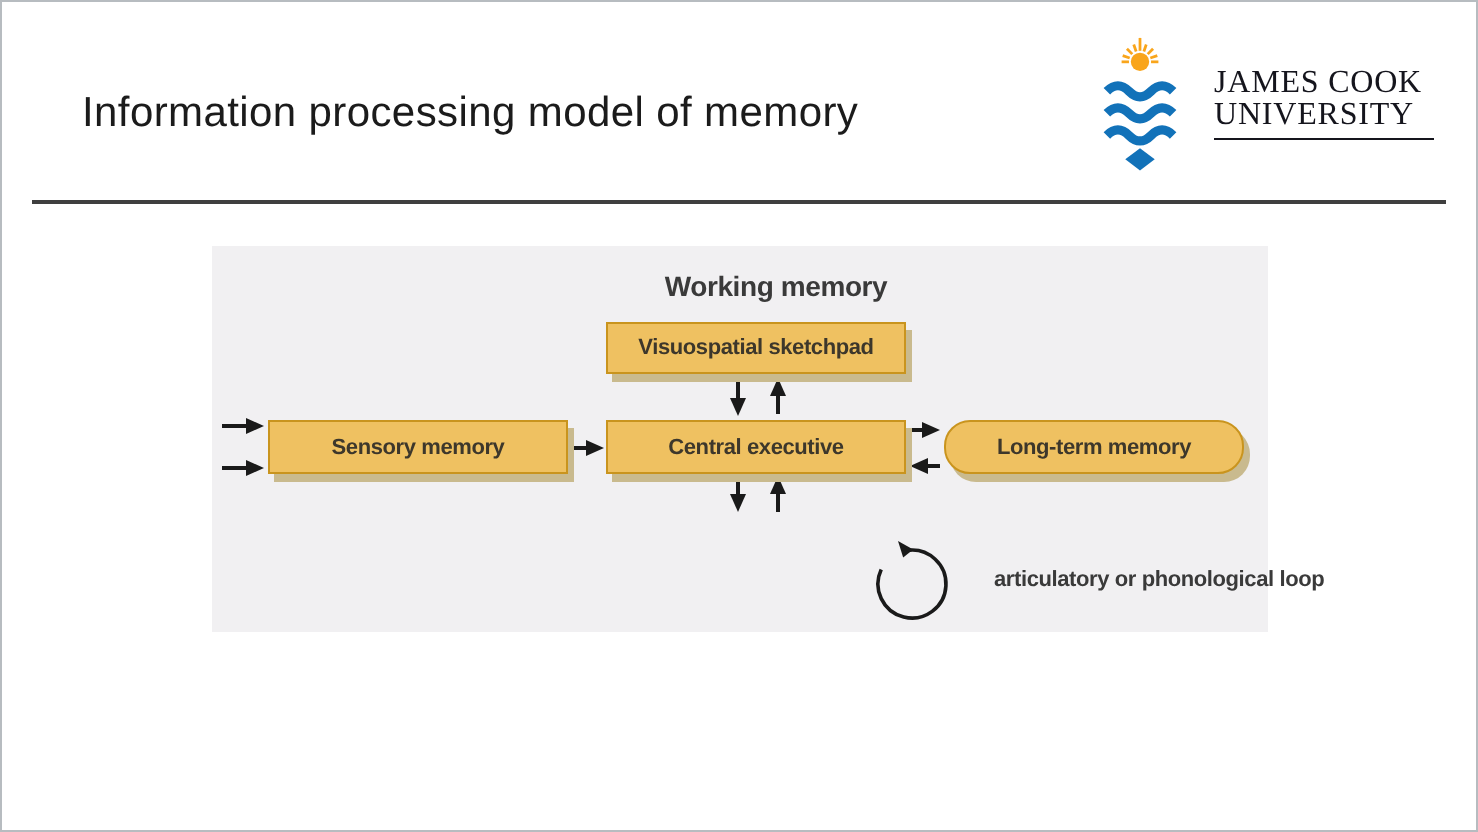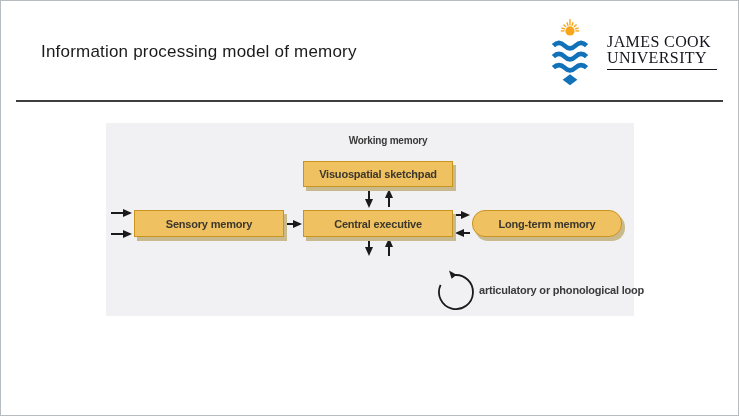"Information processing model of memory" .slide-title { font-size: 17px -> 21px }
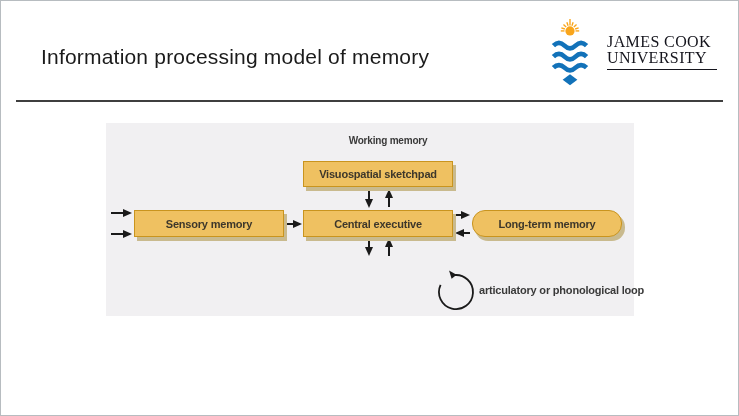"Working memory" .diagram-title { font-size: 10px -> 14px }
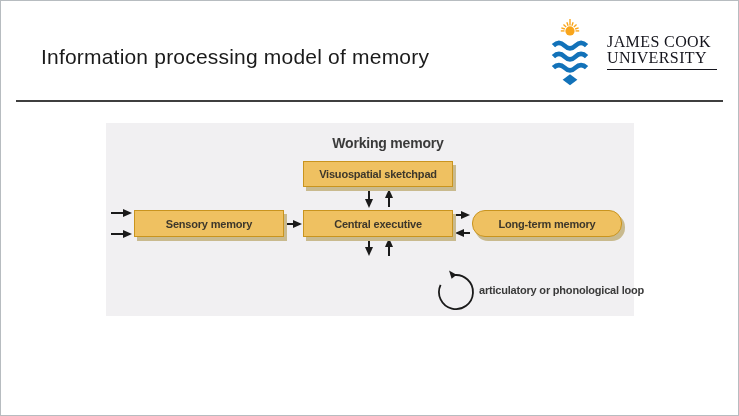"articulatory or phonological loop" .loop-label { left: 373px -> 391px }
